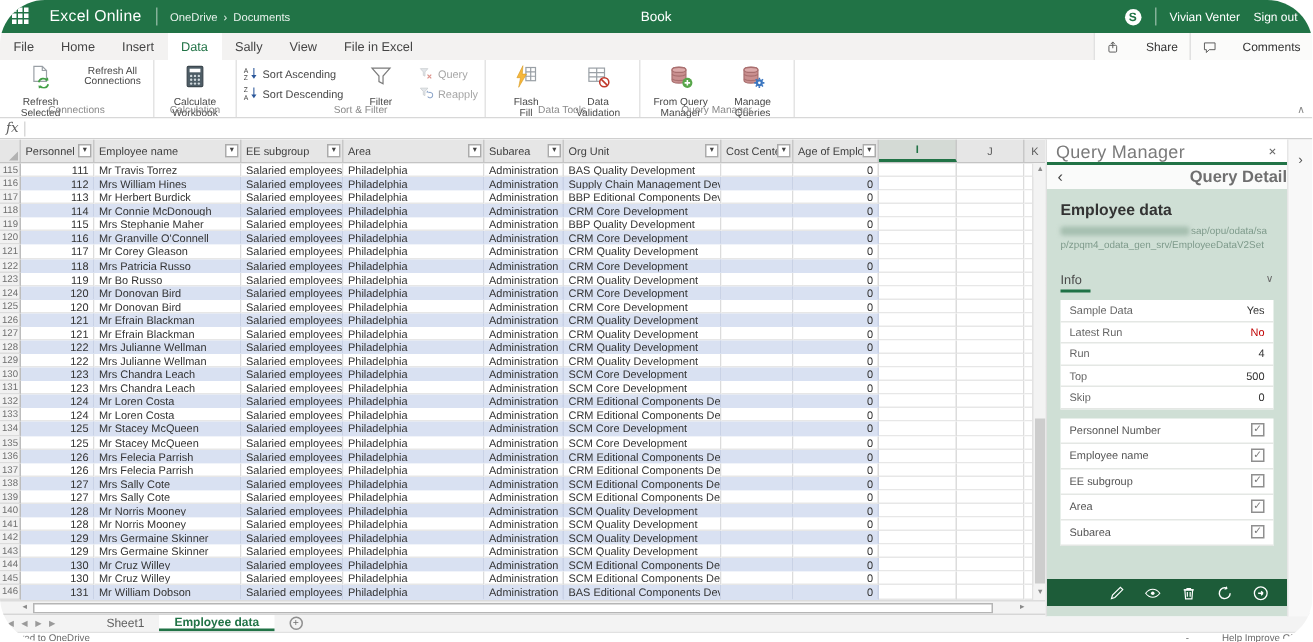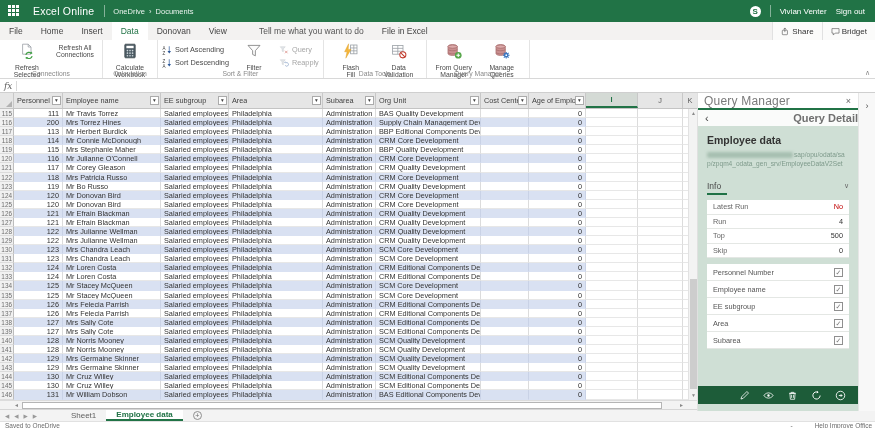"Excel Online" .screen { border-radius: none -> 30px }
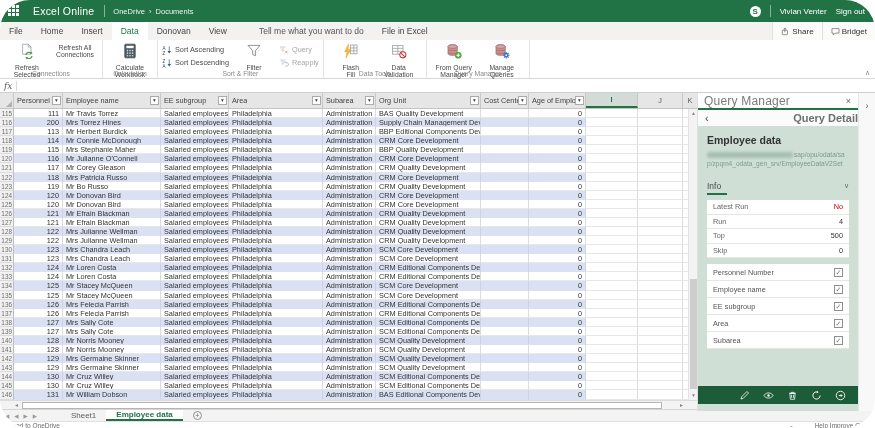"Book" span.doc-title { html: none -> <span>Book</span> }
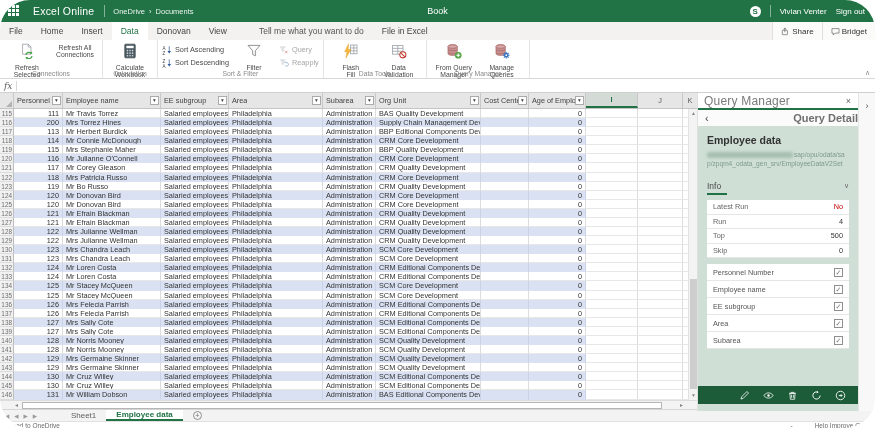"Donovan" span.rtab { text: Donovan -> Sally }
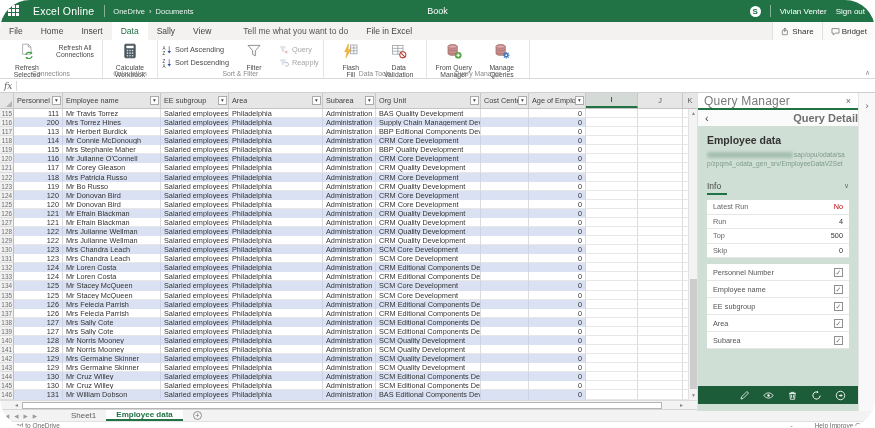"Tell me what you want" span.rtab { html: <span>Tell me what you want to do</span> -> none }
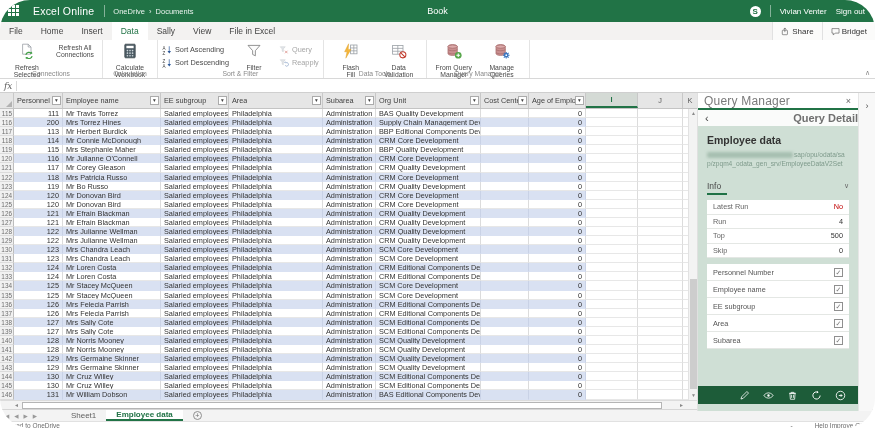"Share" .chrome-btn { gap: 2px -> 17px }
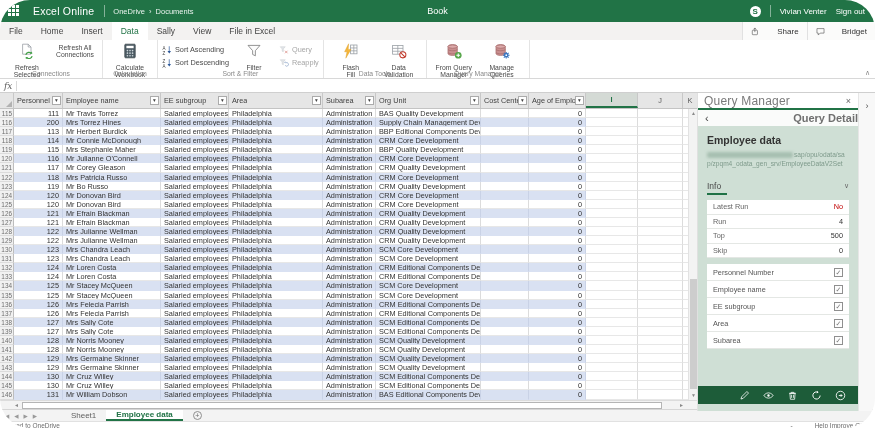"Bridget" span { text: Bridget -> Comments }
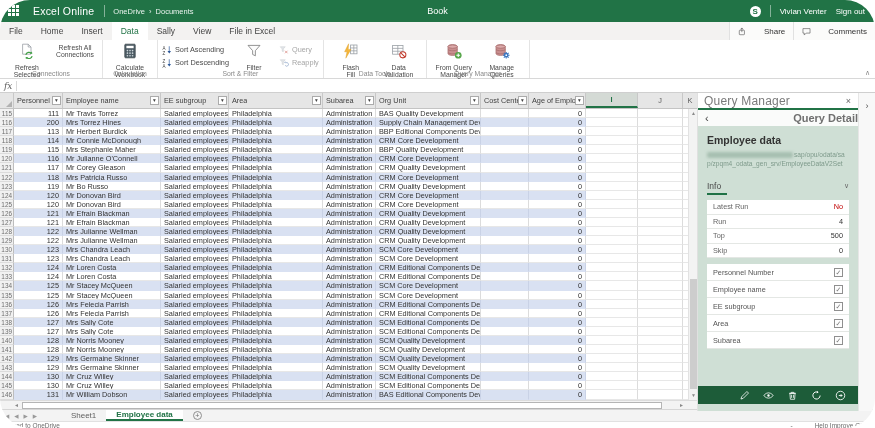"200" div.gcell { text: 200 -> 112 }
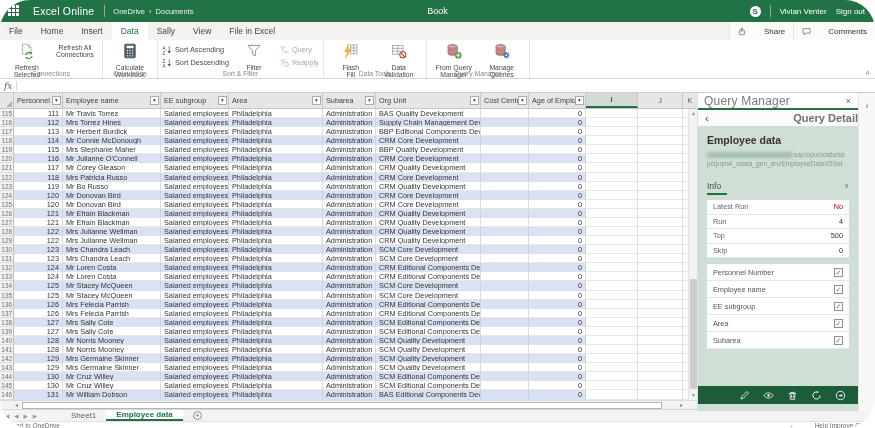"Mrs Torrez Hines" div.gcell { text: Torrez -> William }
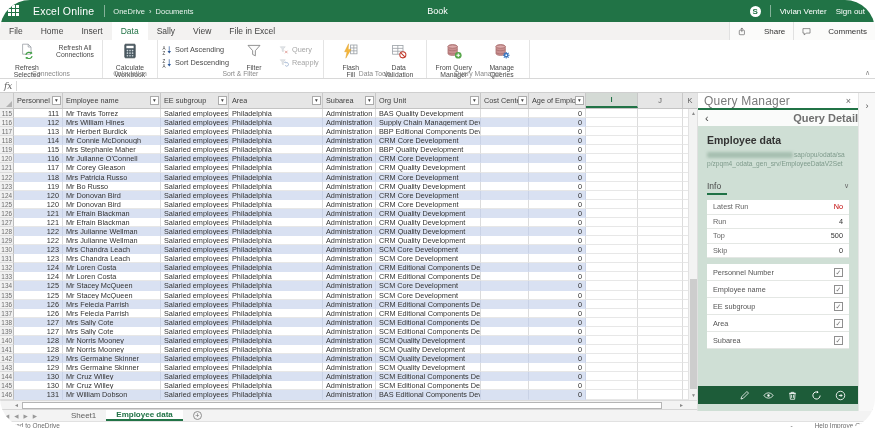"Mr Julianne O'Connell" div.gcell { text: Julianne -> Granville }
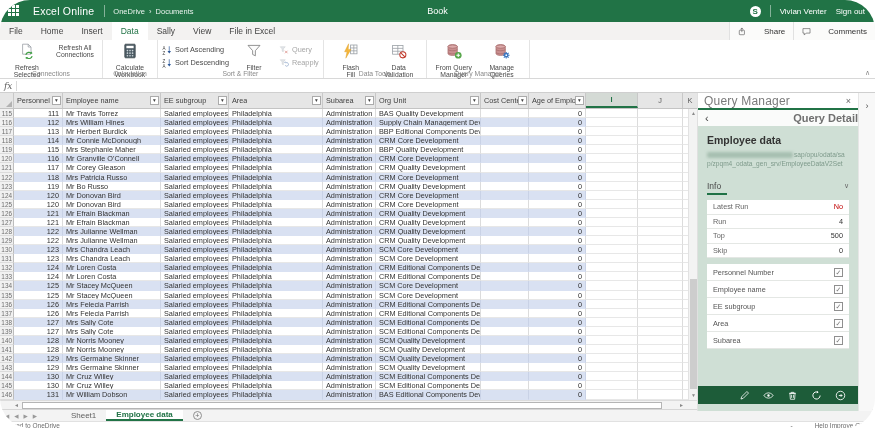"Sample Data" div.p-row { html: none -> <div> <span>Sample Data</span> <span>Yes</span> </div> }
